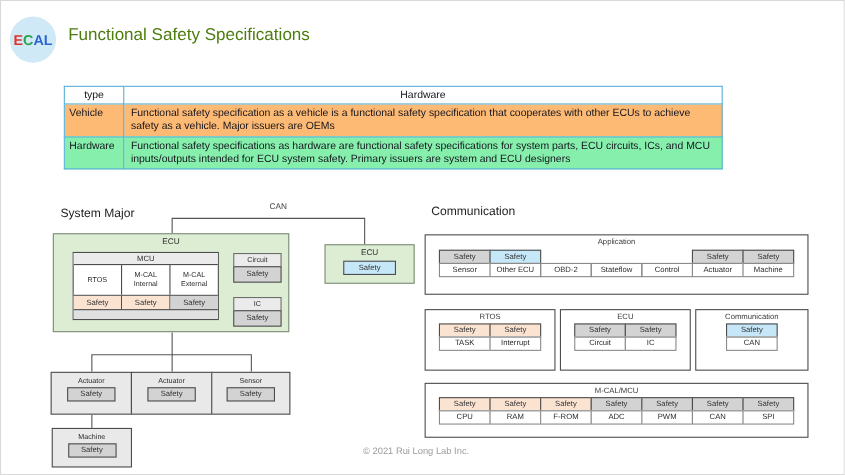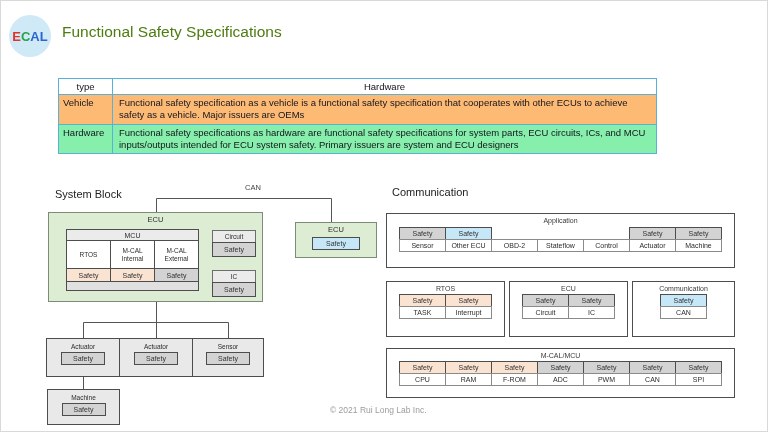"System Block" div.section-title { text: Block -> Major }
